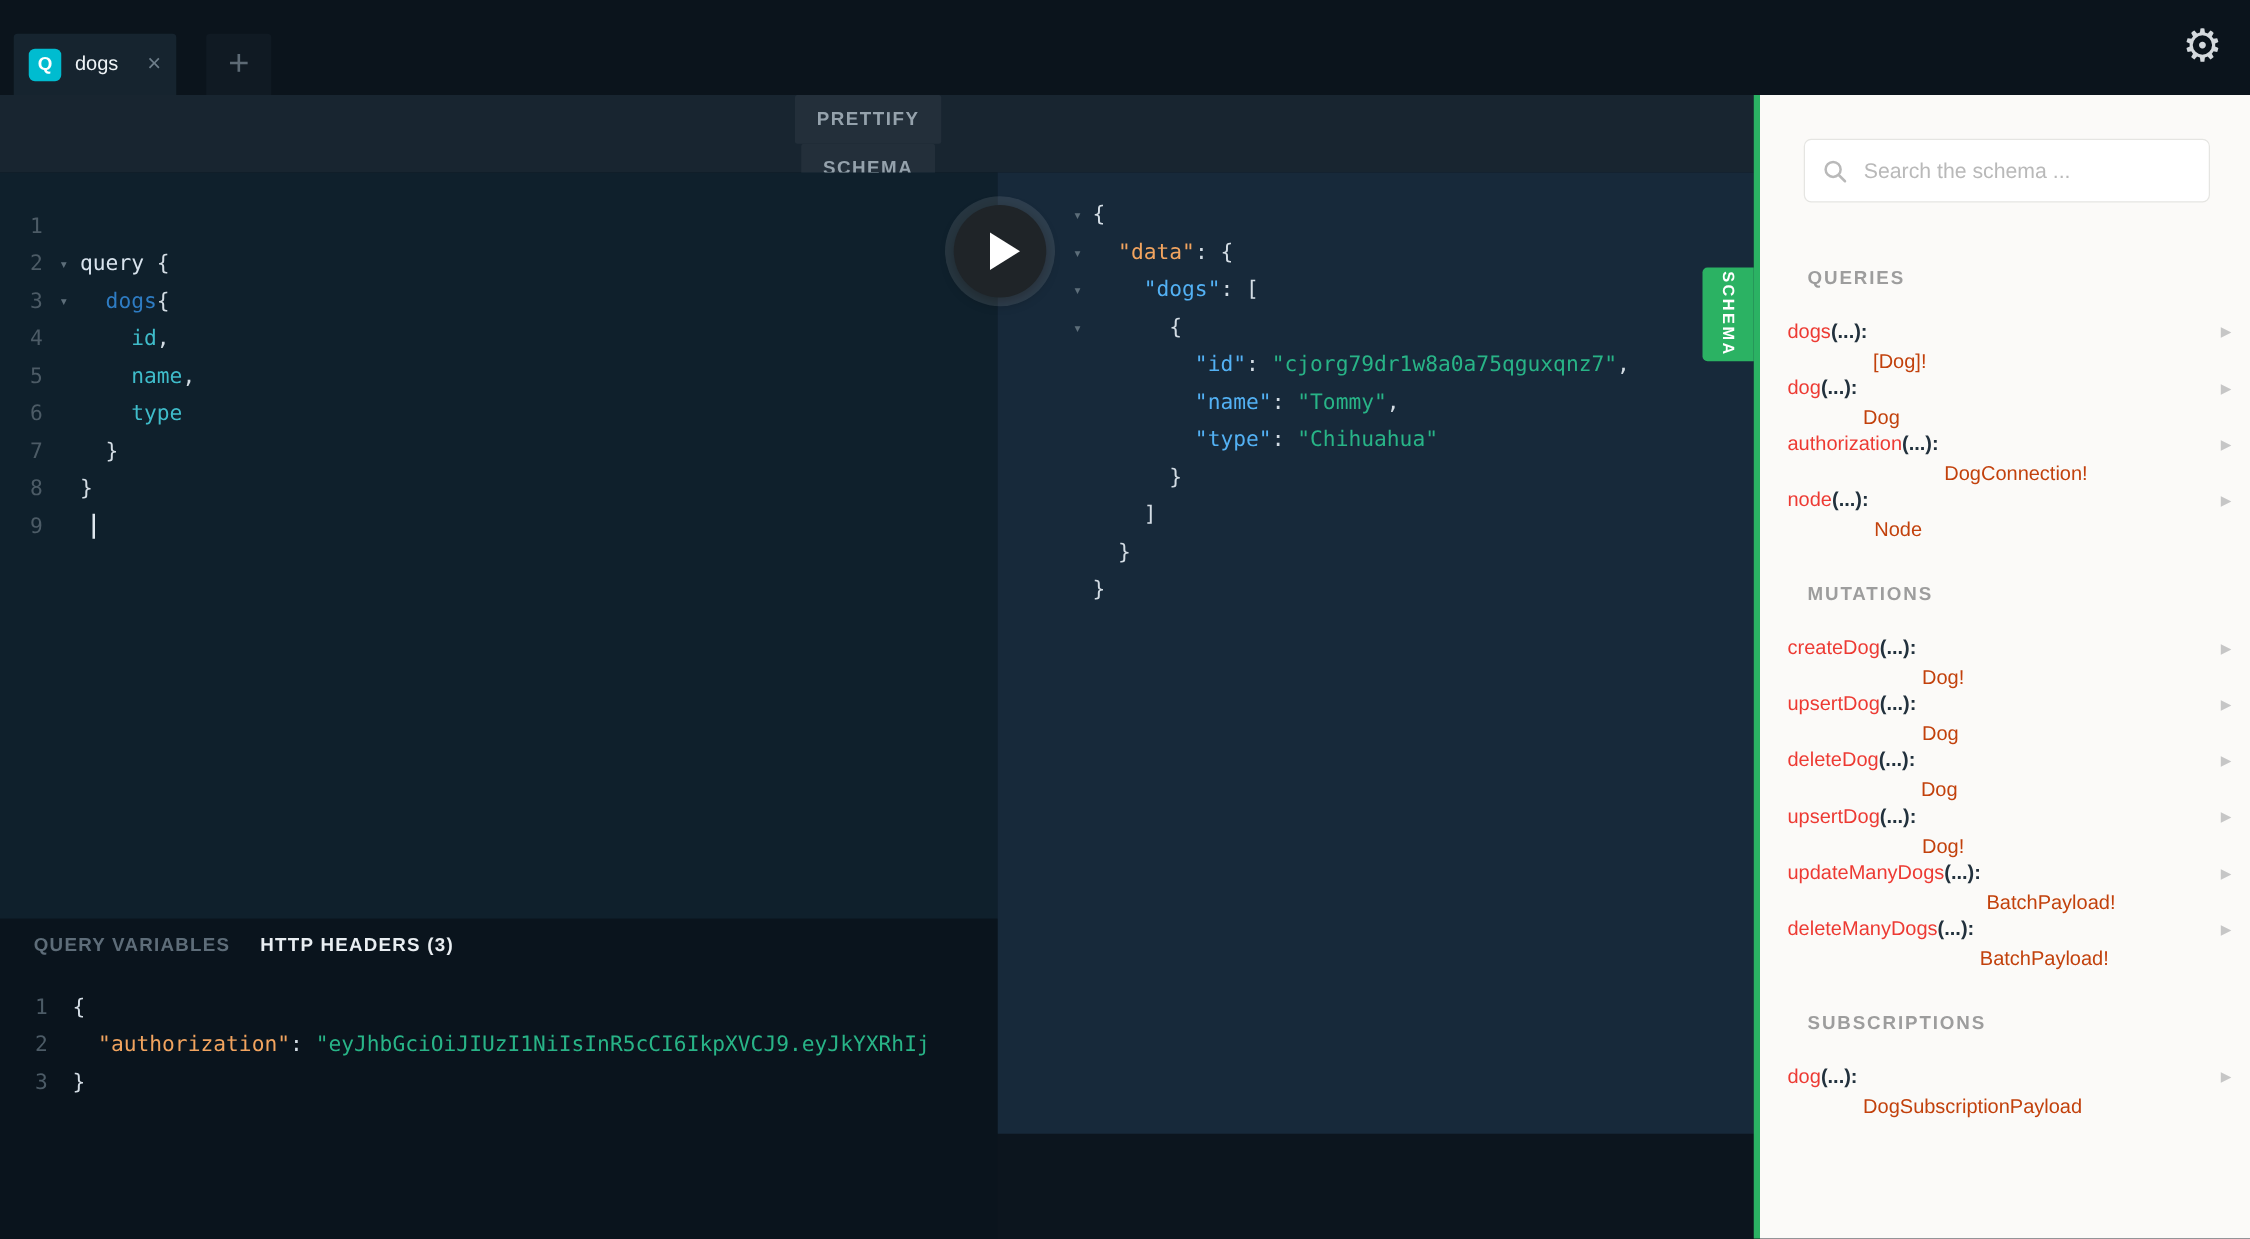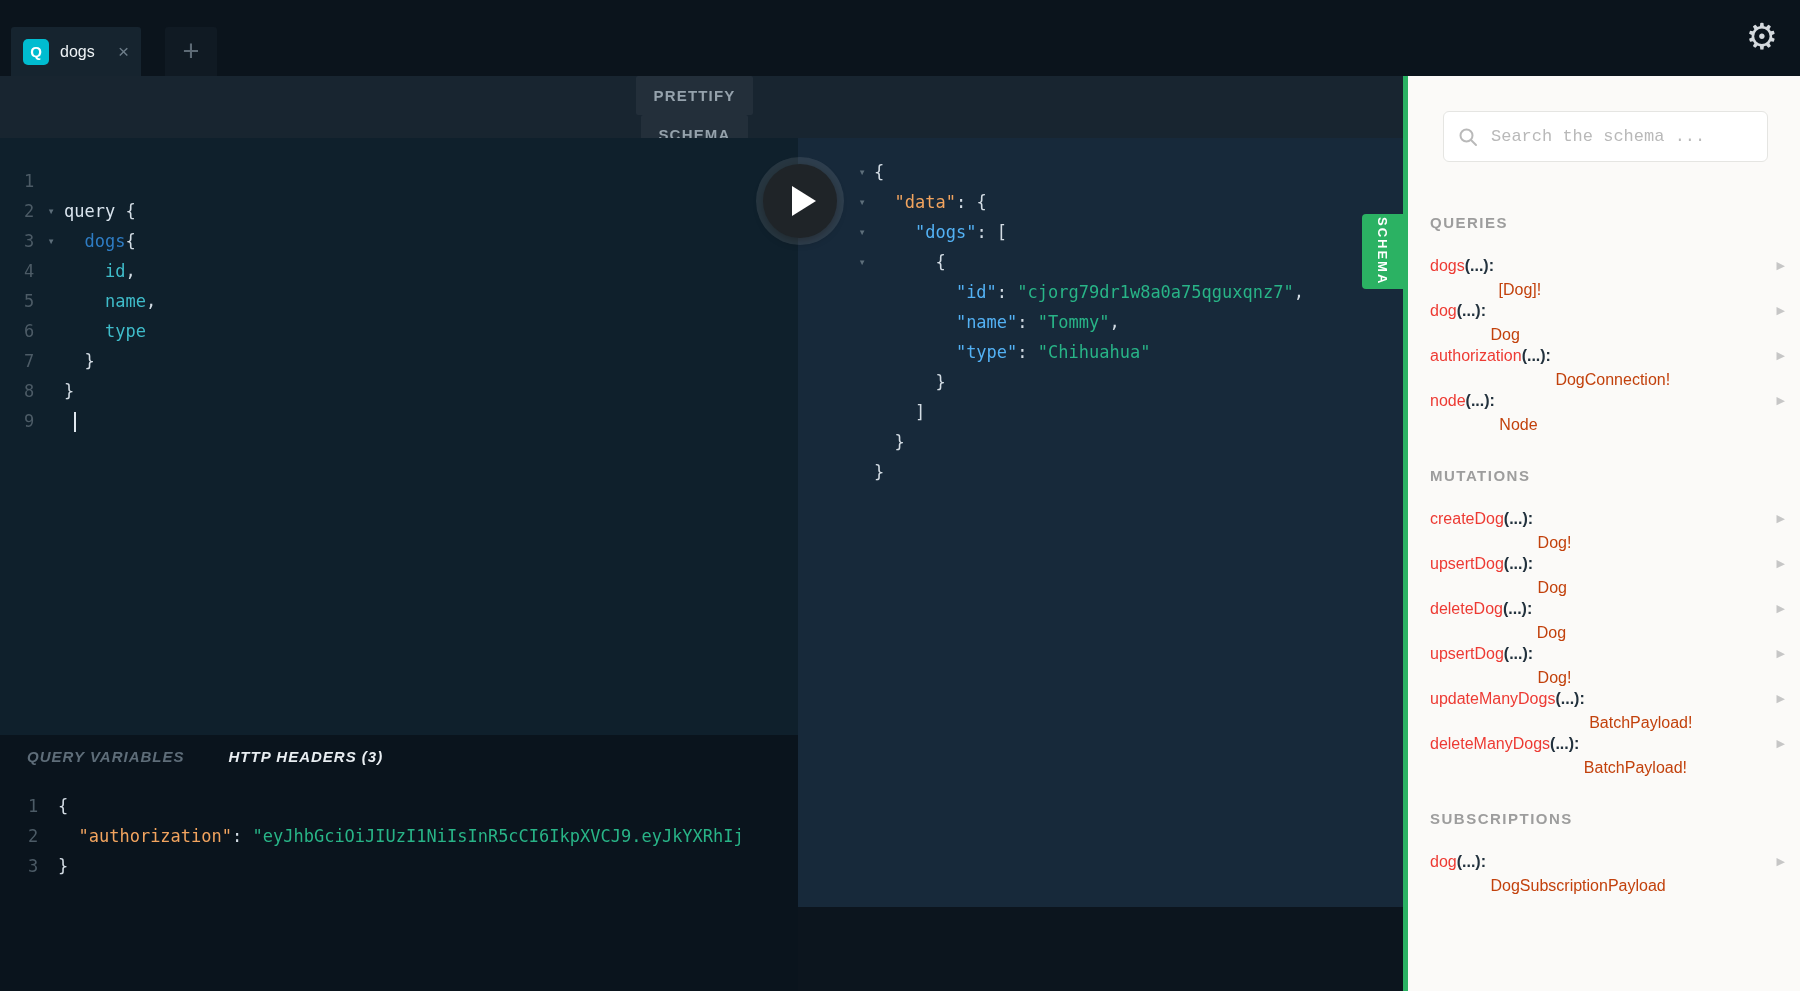"Search the schema ..." #search-input { font-family: Liberation Mono, monospace -> Liberation Sans, sans-serif }
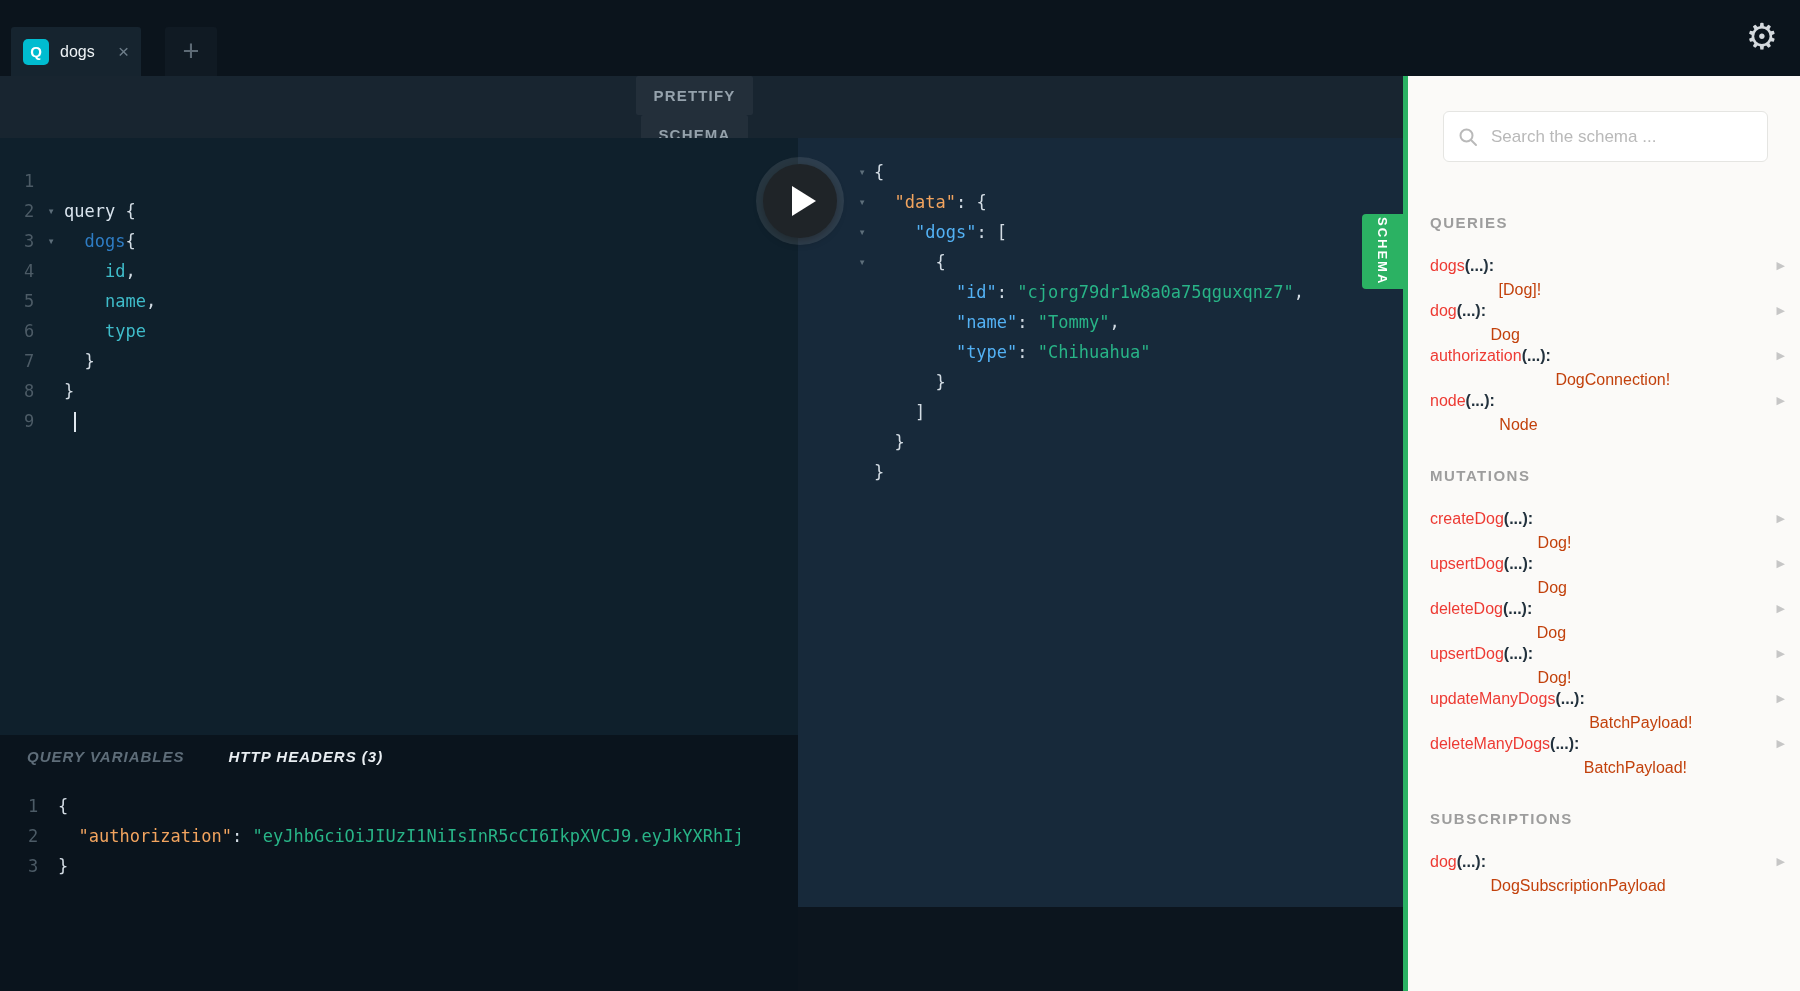"QUERIES" .sec-title { margin: 44px 0 12px 0 -> 44px 0 12px 16px }
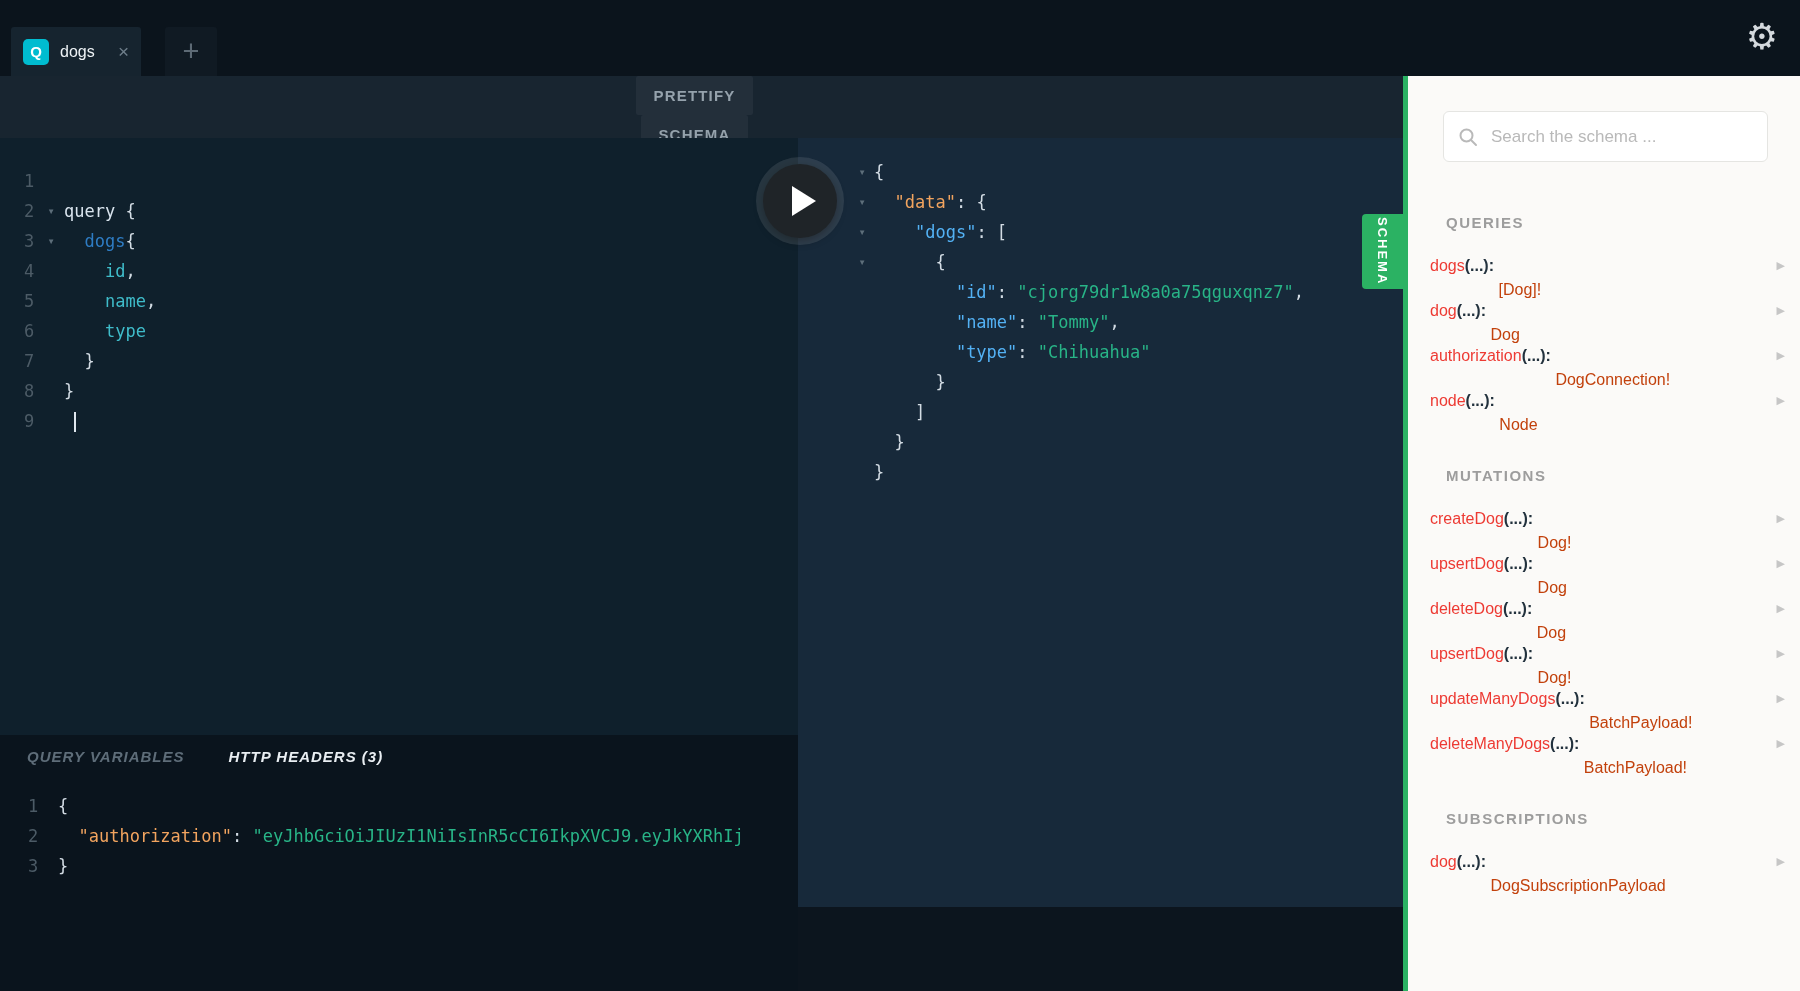"QUERY VARIABLES" #vartabs { font-style: italic -> none; gap: 44px -> 24px }
